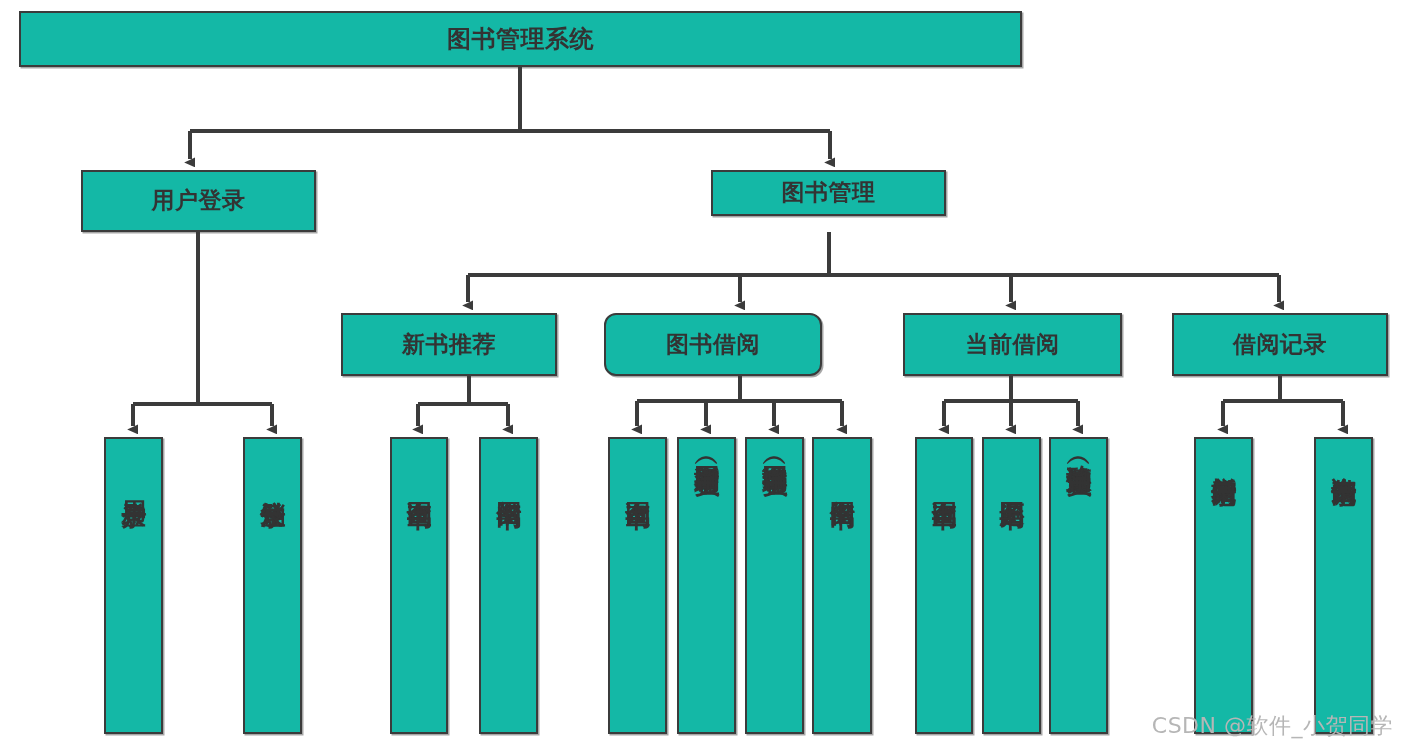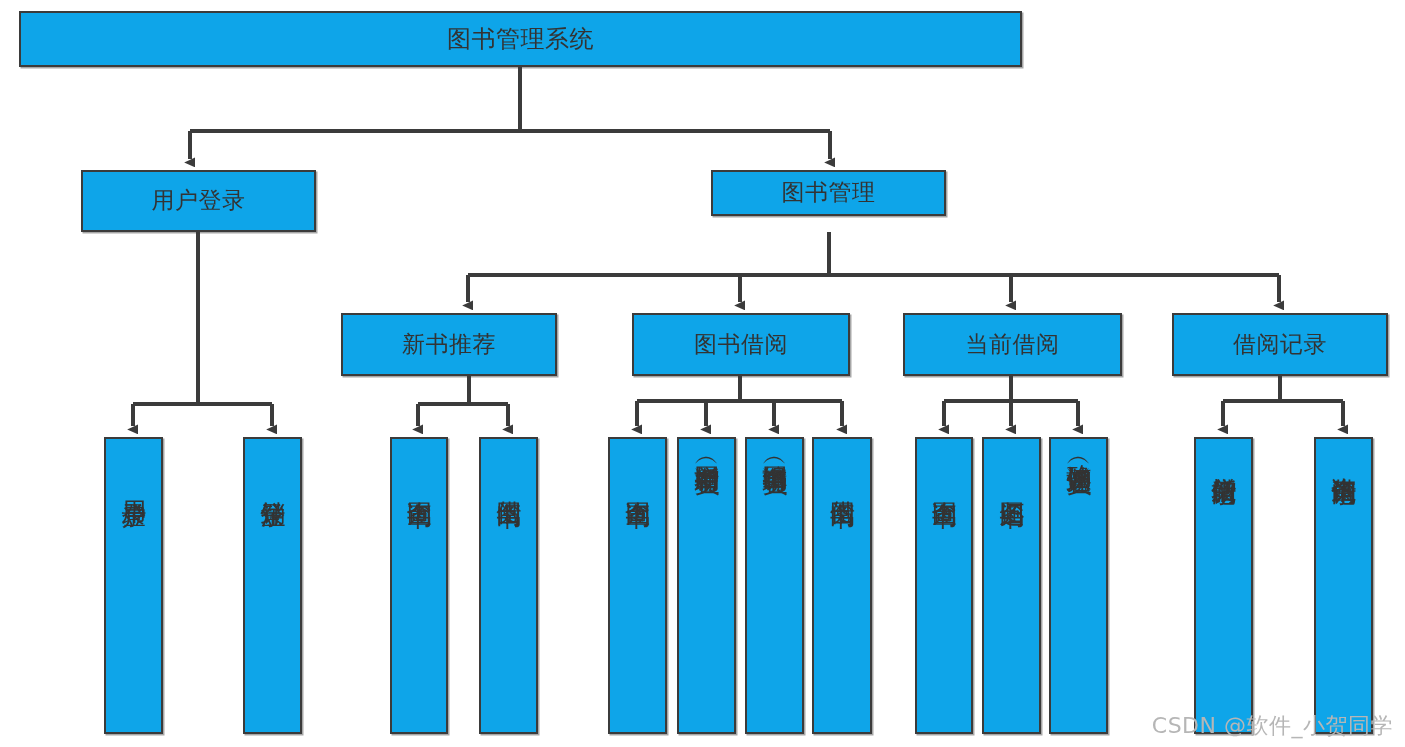"图书管理系统" .node { background: #0ea5e9 -> #14b8a6; font-weight: none -> bold }
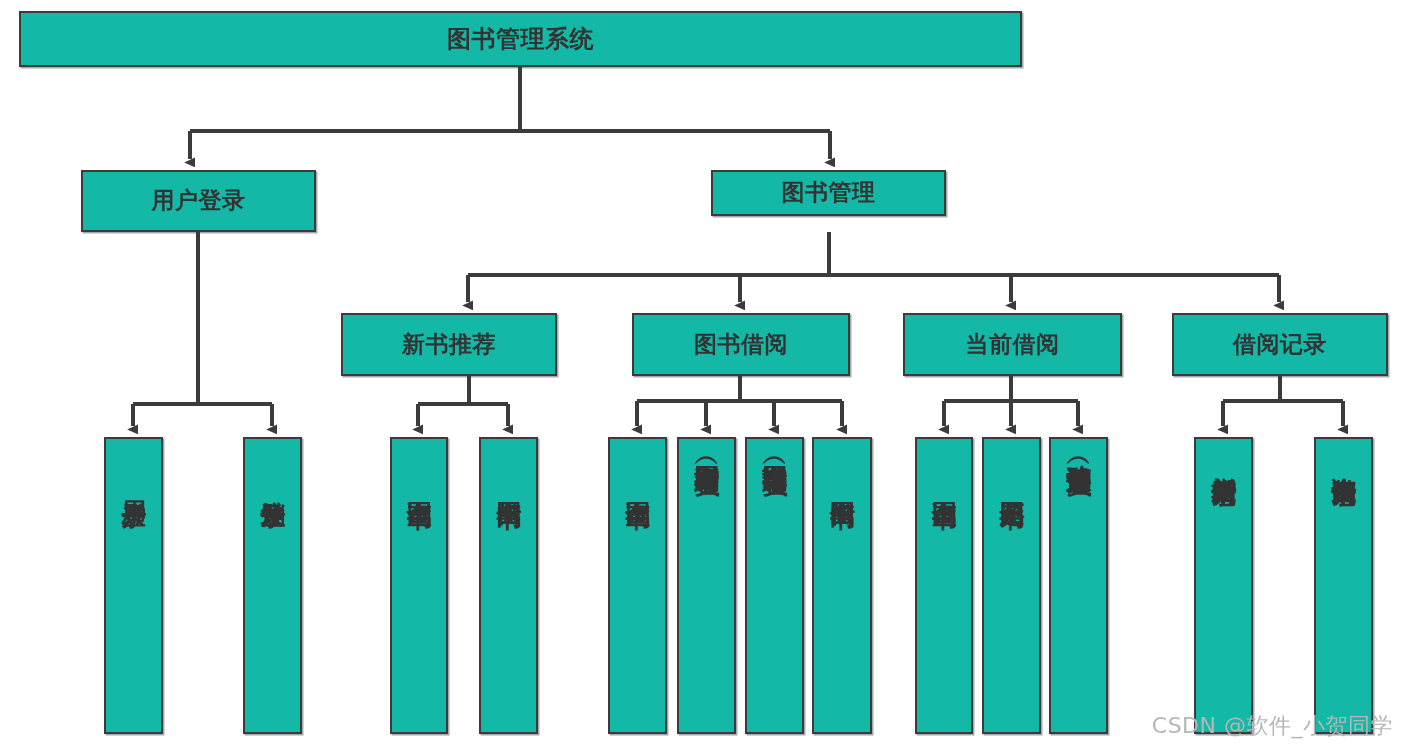"图书借阅" div.node { border-radius: none -> 12px; left: 632px -> 604px }
